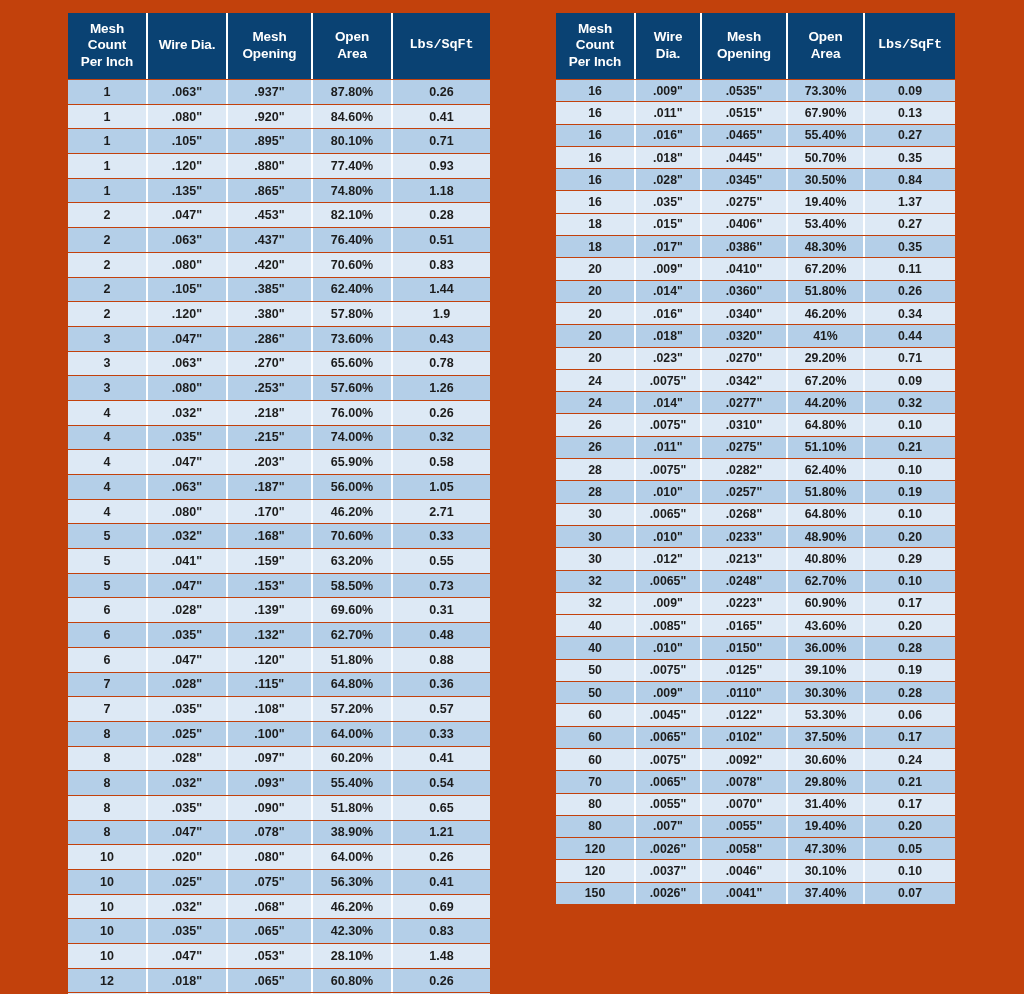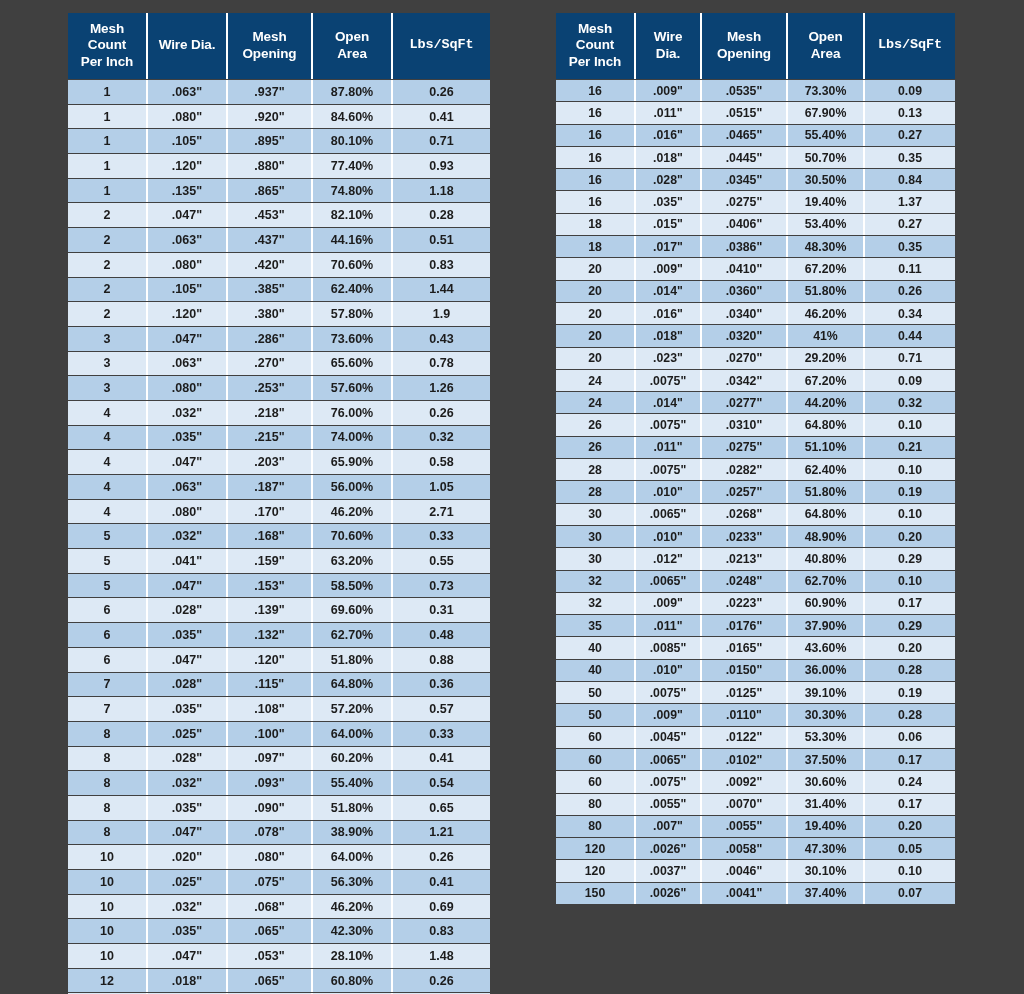"Mesh" .page { background: #404040 -> #c2410c }
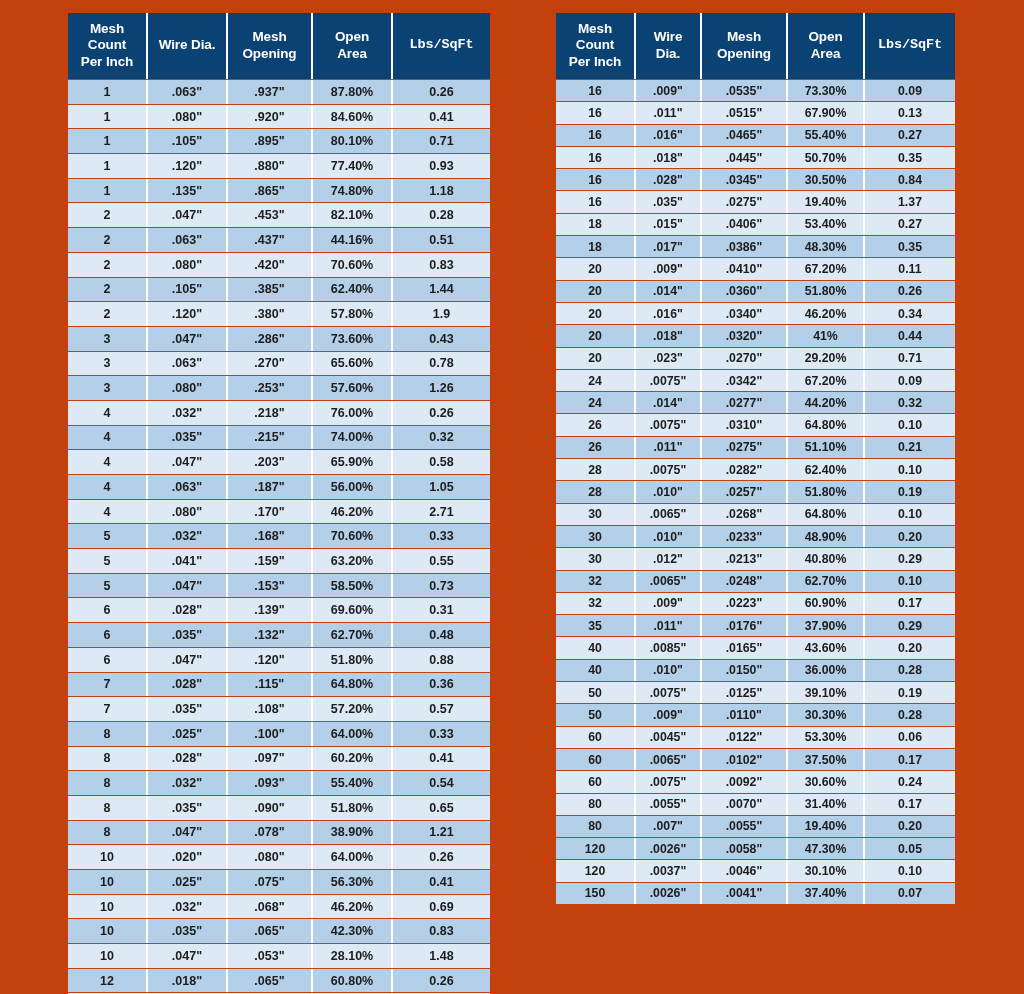"44.16%" td { text: 44.16% -> 76.40% }
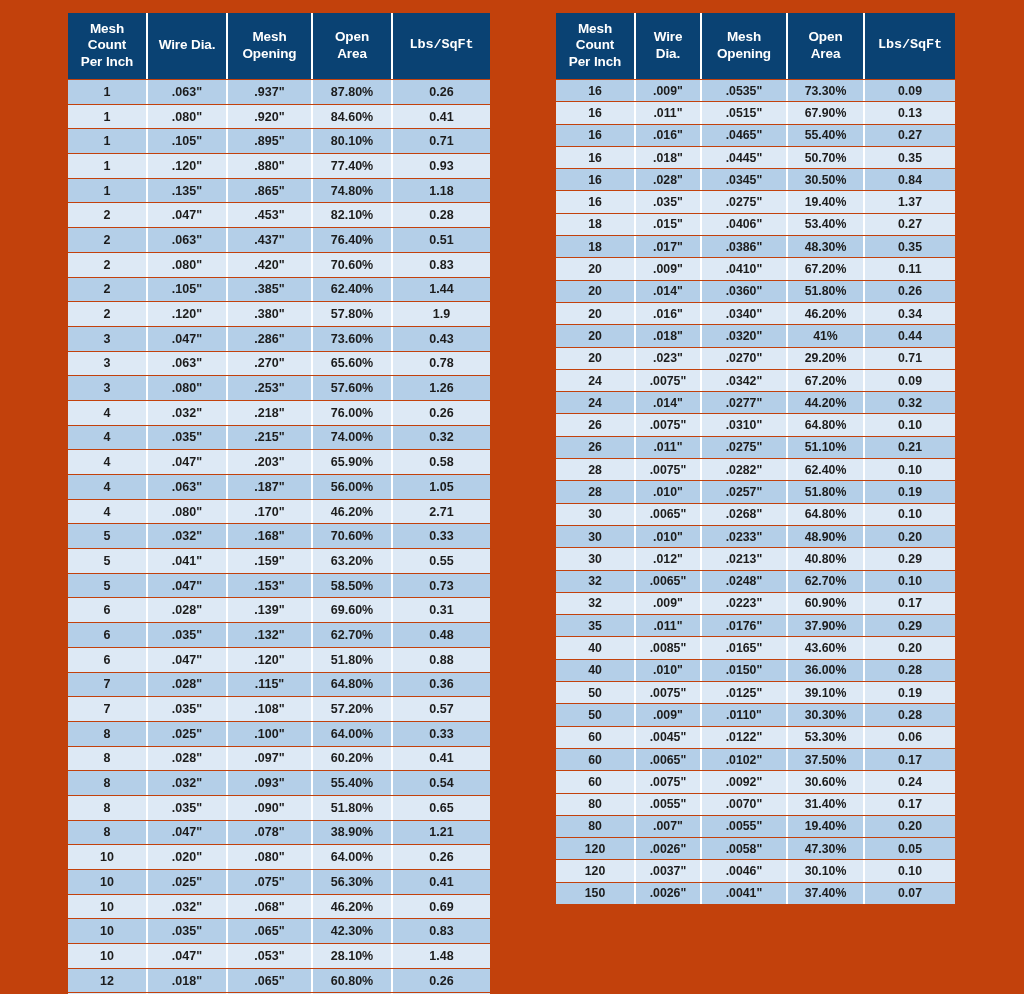"35" tr.row-odd { html: <tr> <td>35</td> <td>.011"</td> <td>.0176"</td> <td>37.90%</td> <td>0.29</td> </tr> -> none }
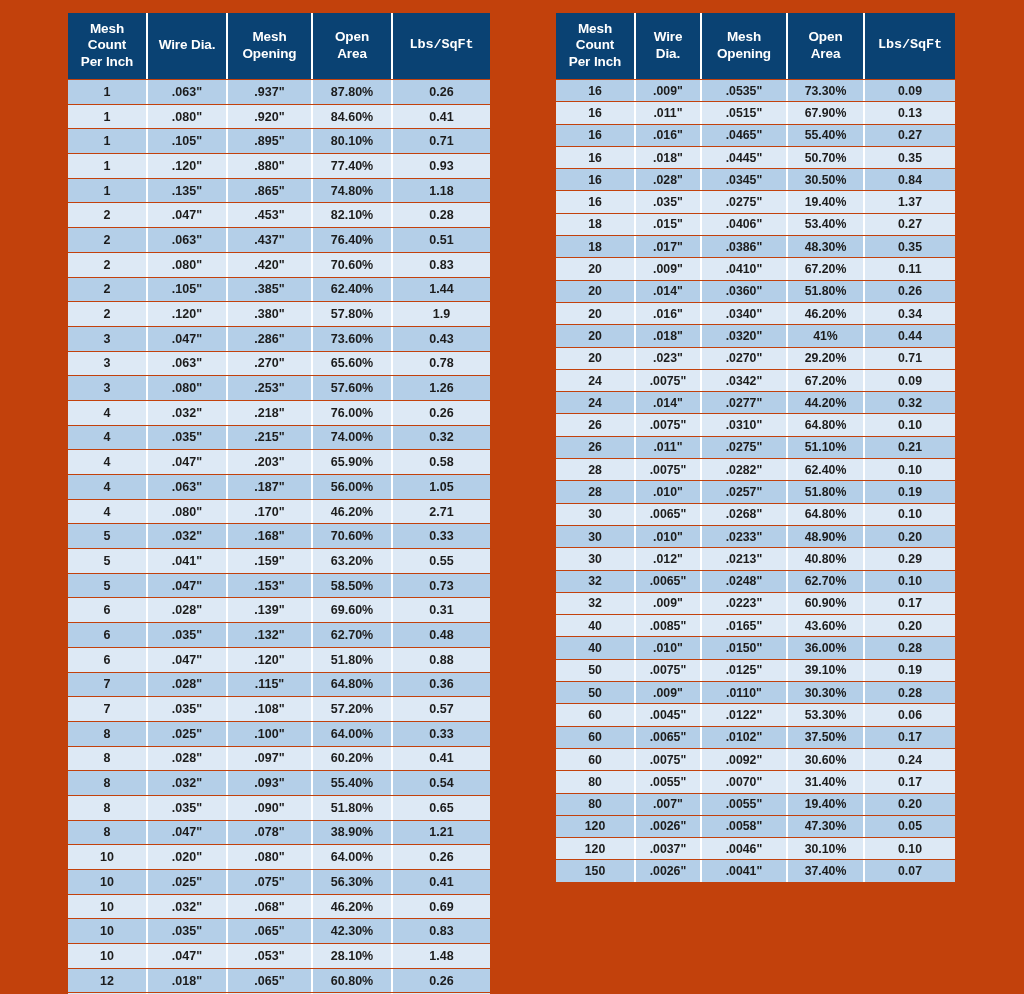"70" tr.row-odd { html: none -> <tr> <td>70</td> <td>.0065"</td> <td>.0078"</td> <td>29.80%</td> <td>0.21</td> </tr> }
